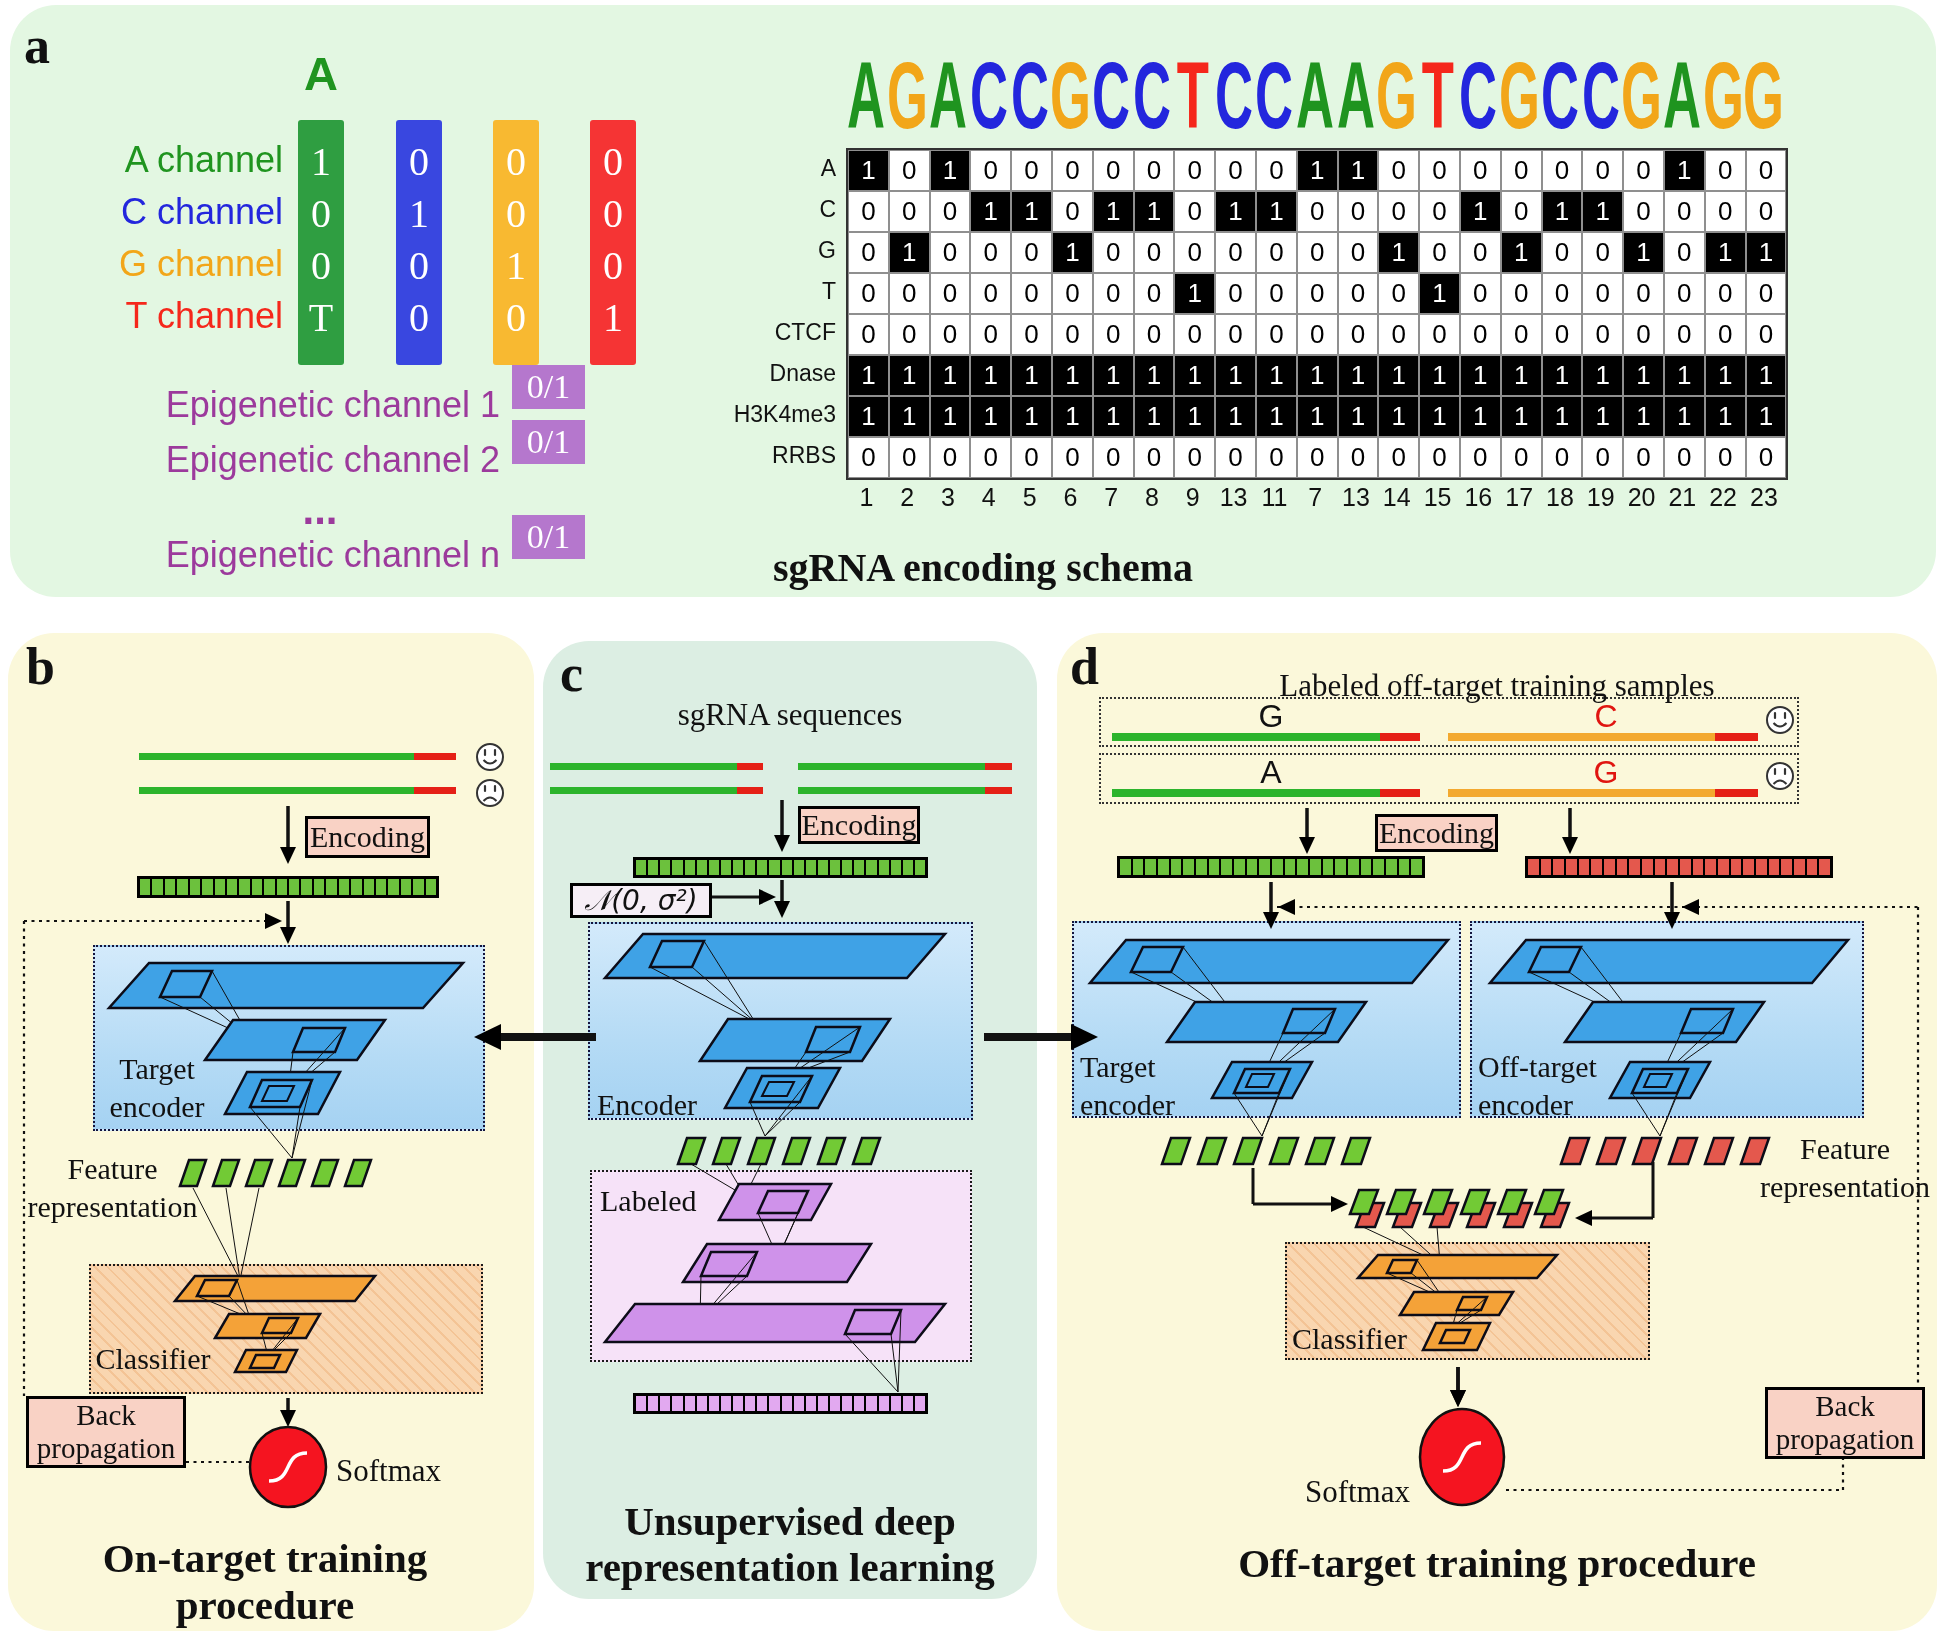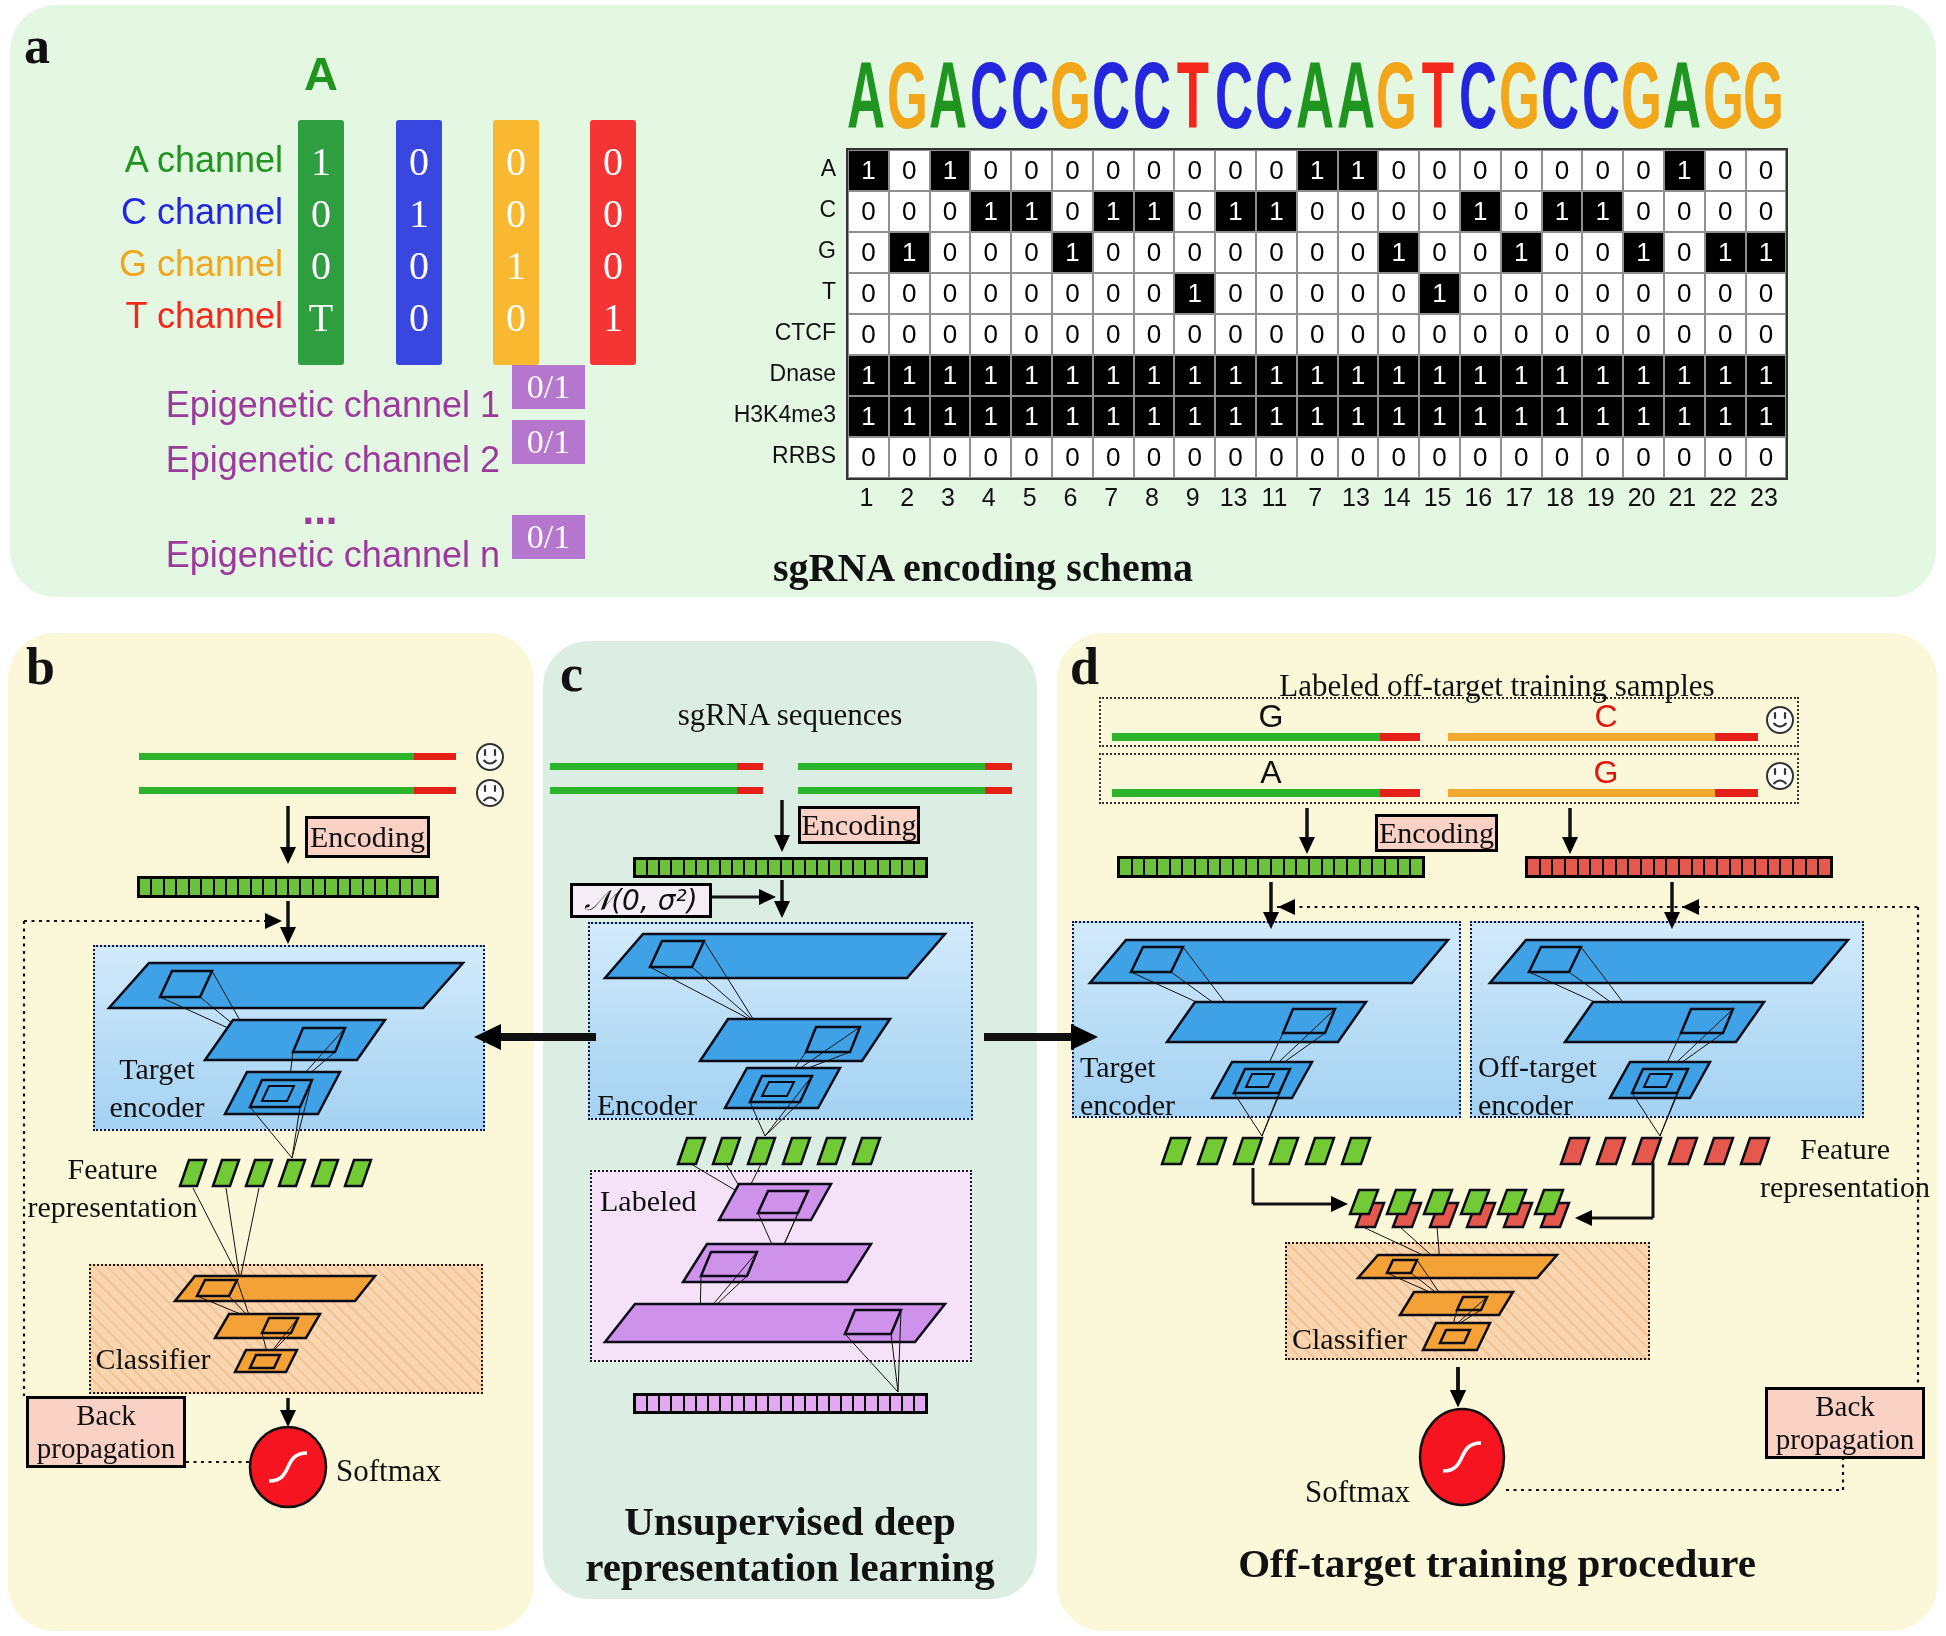"On-target training procedure" div.proc-title { html: none -> <div>On-target training procedure</div> }
